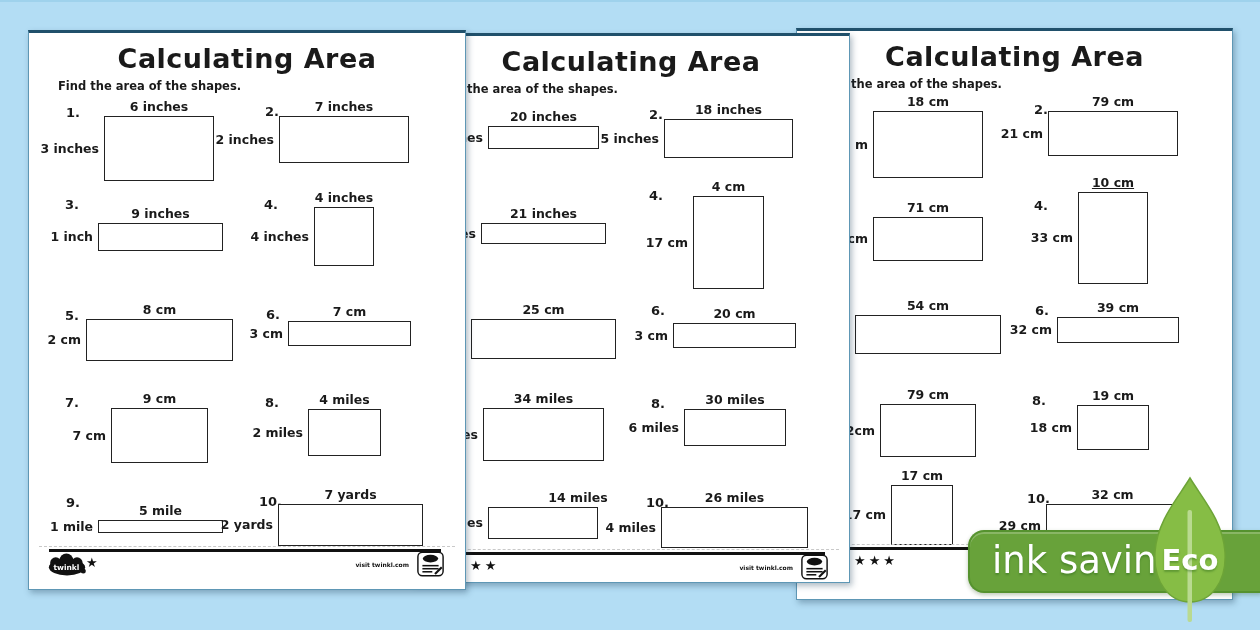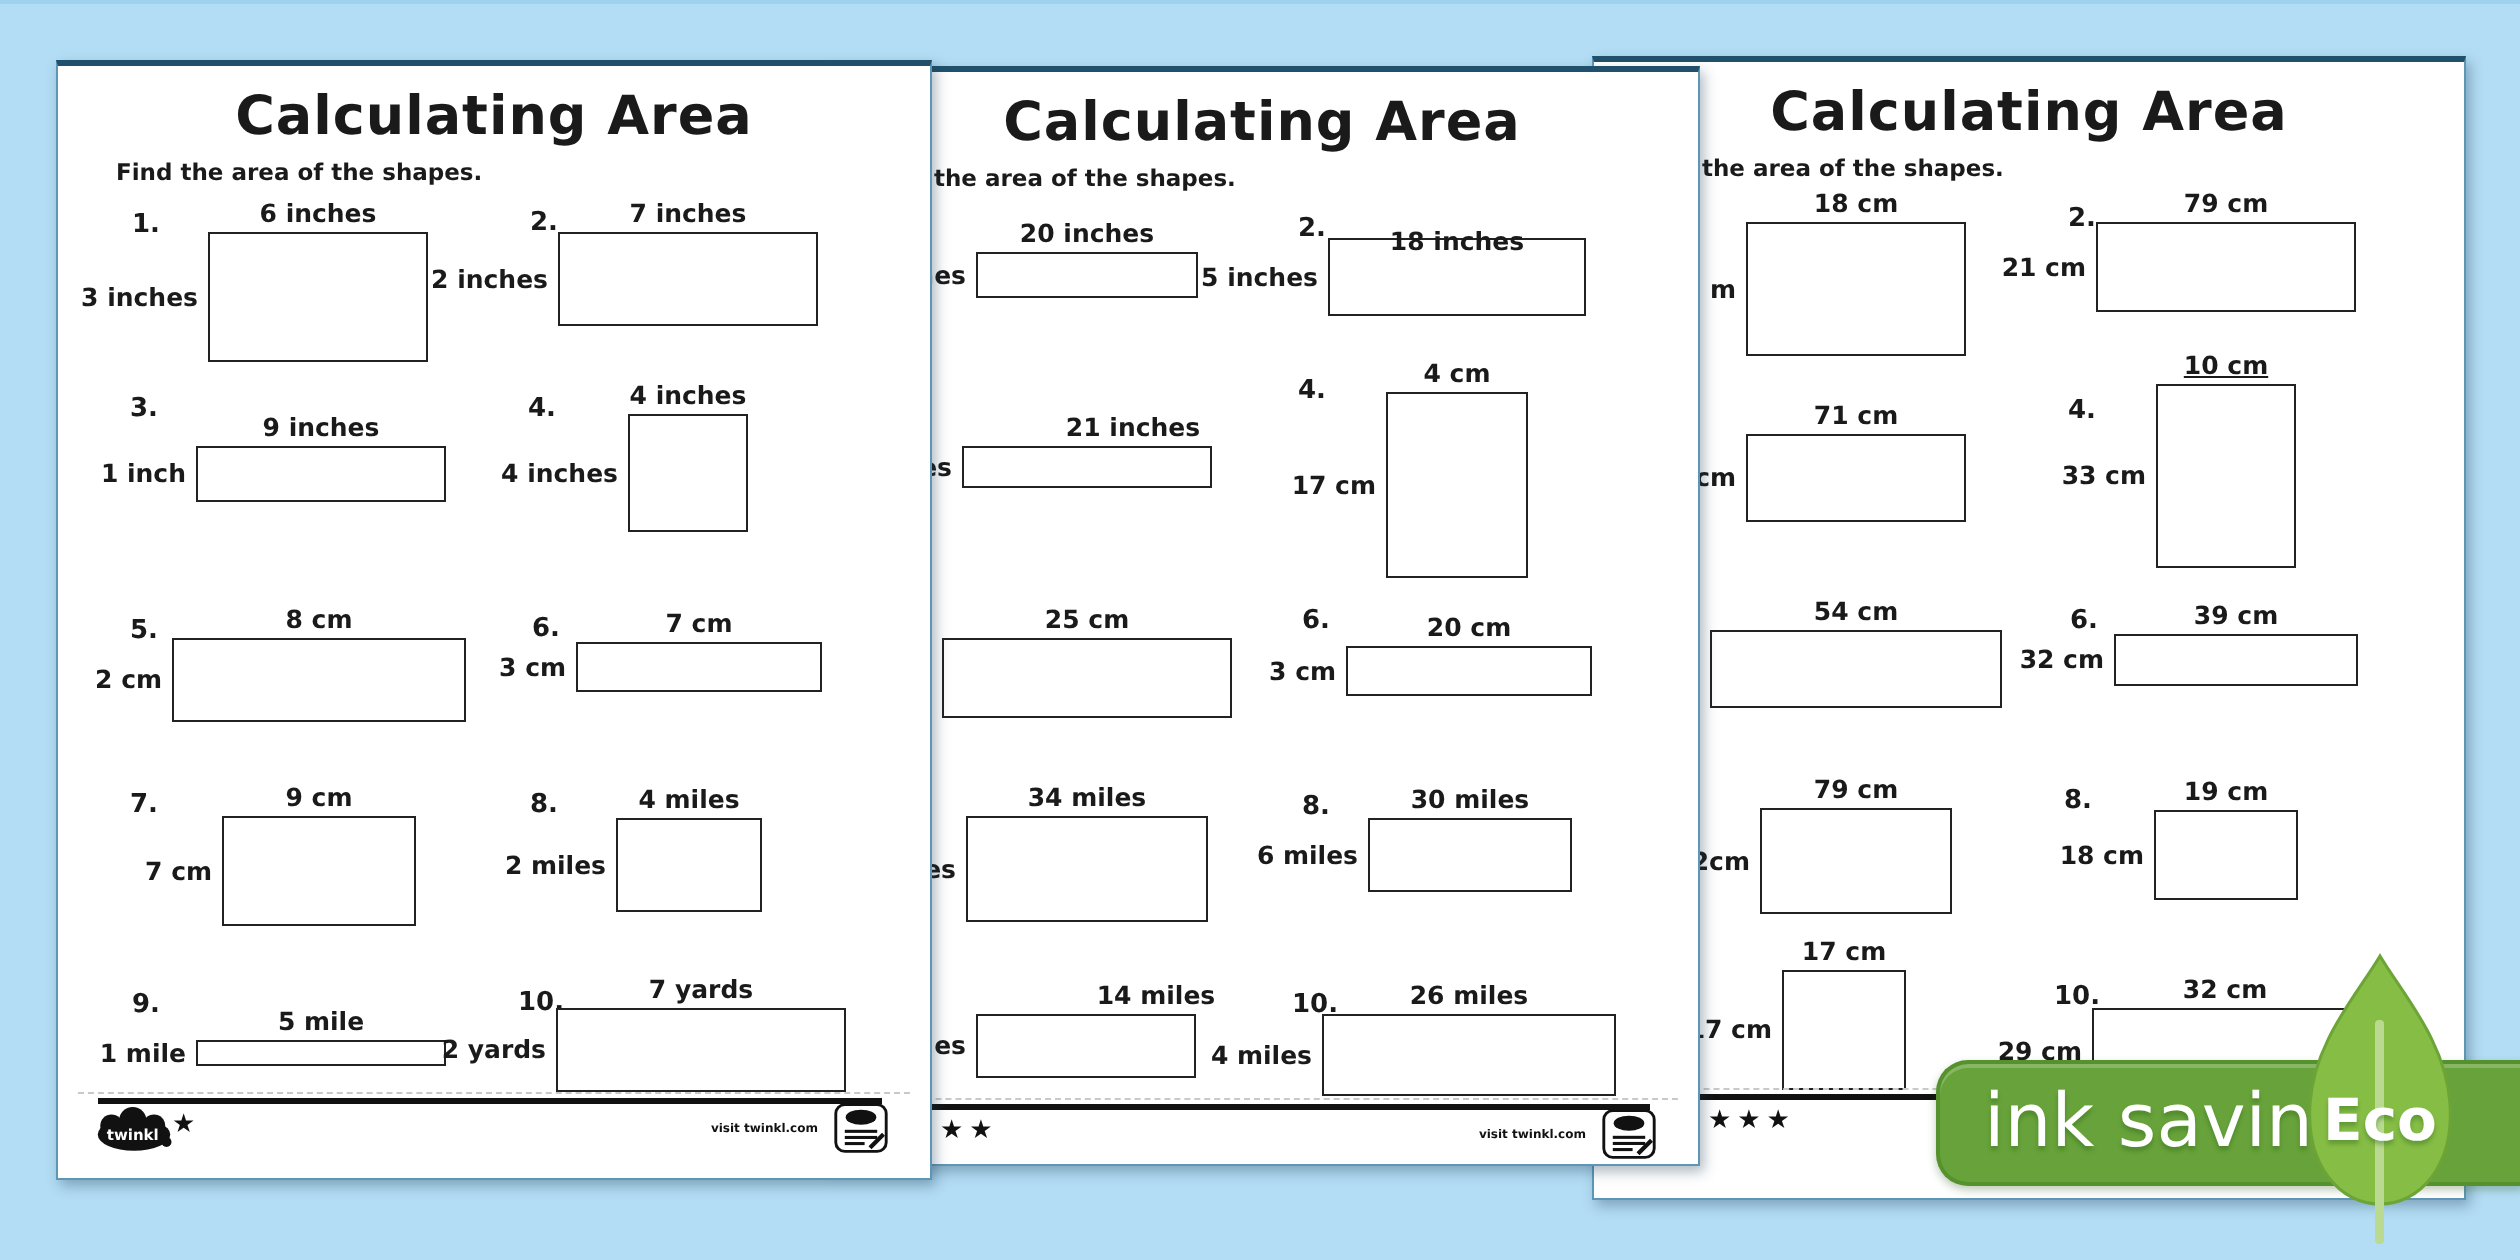"18 inches" div.dim-label { margin-top: 11px -> none }
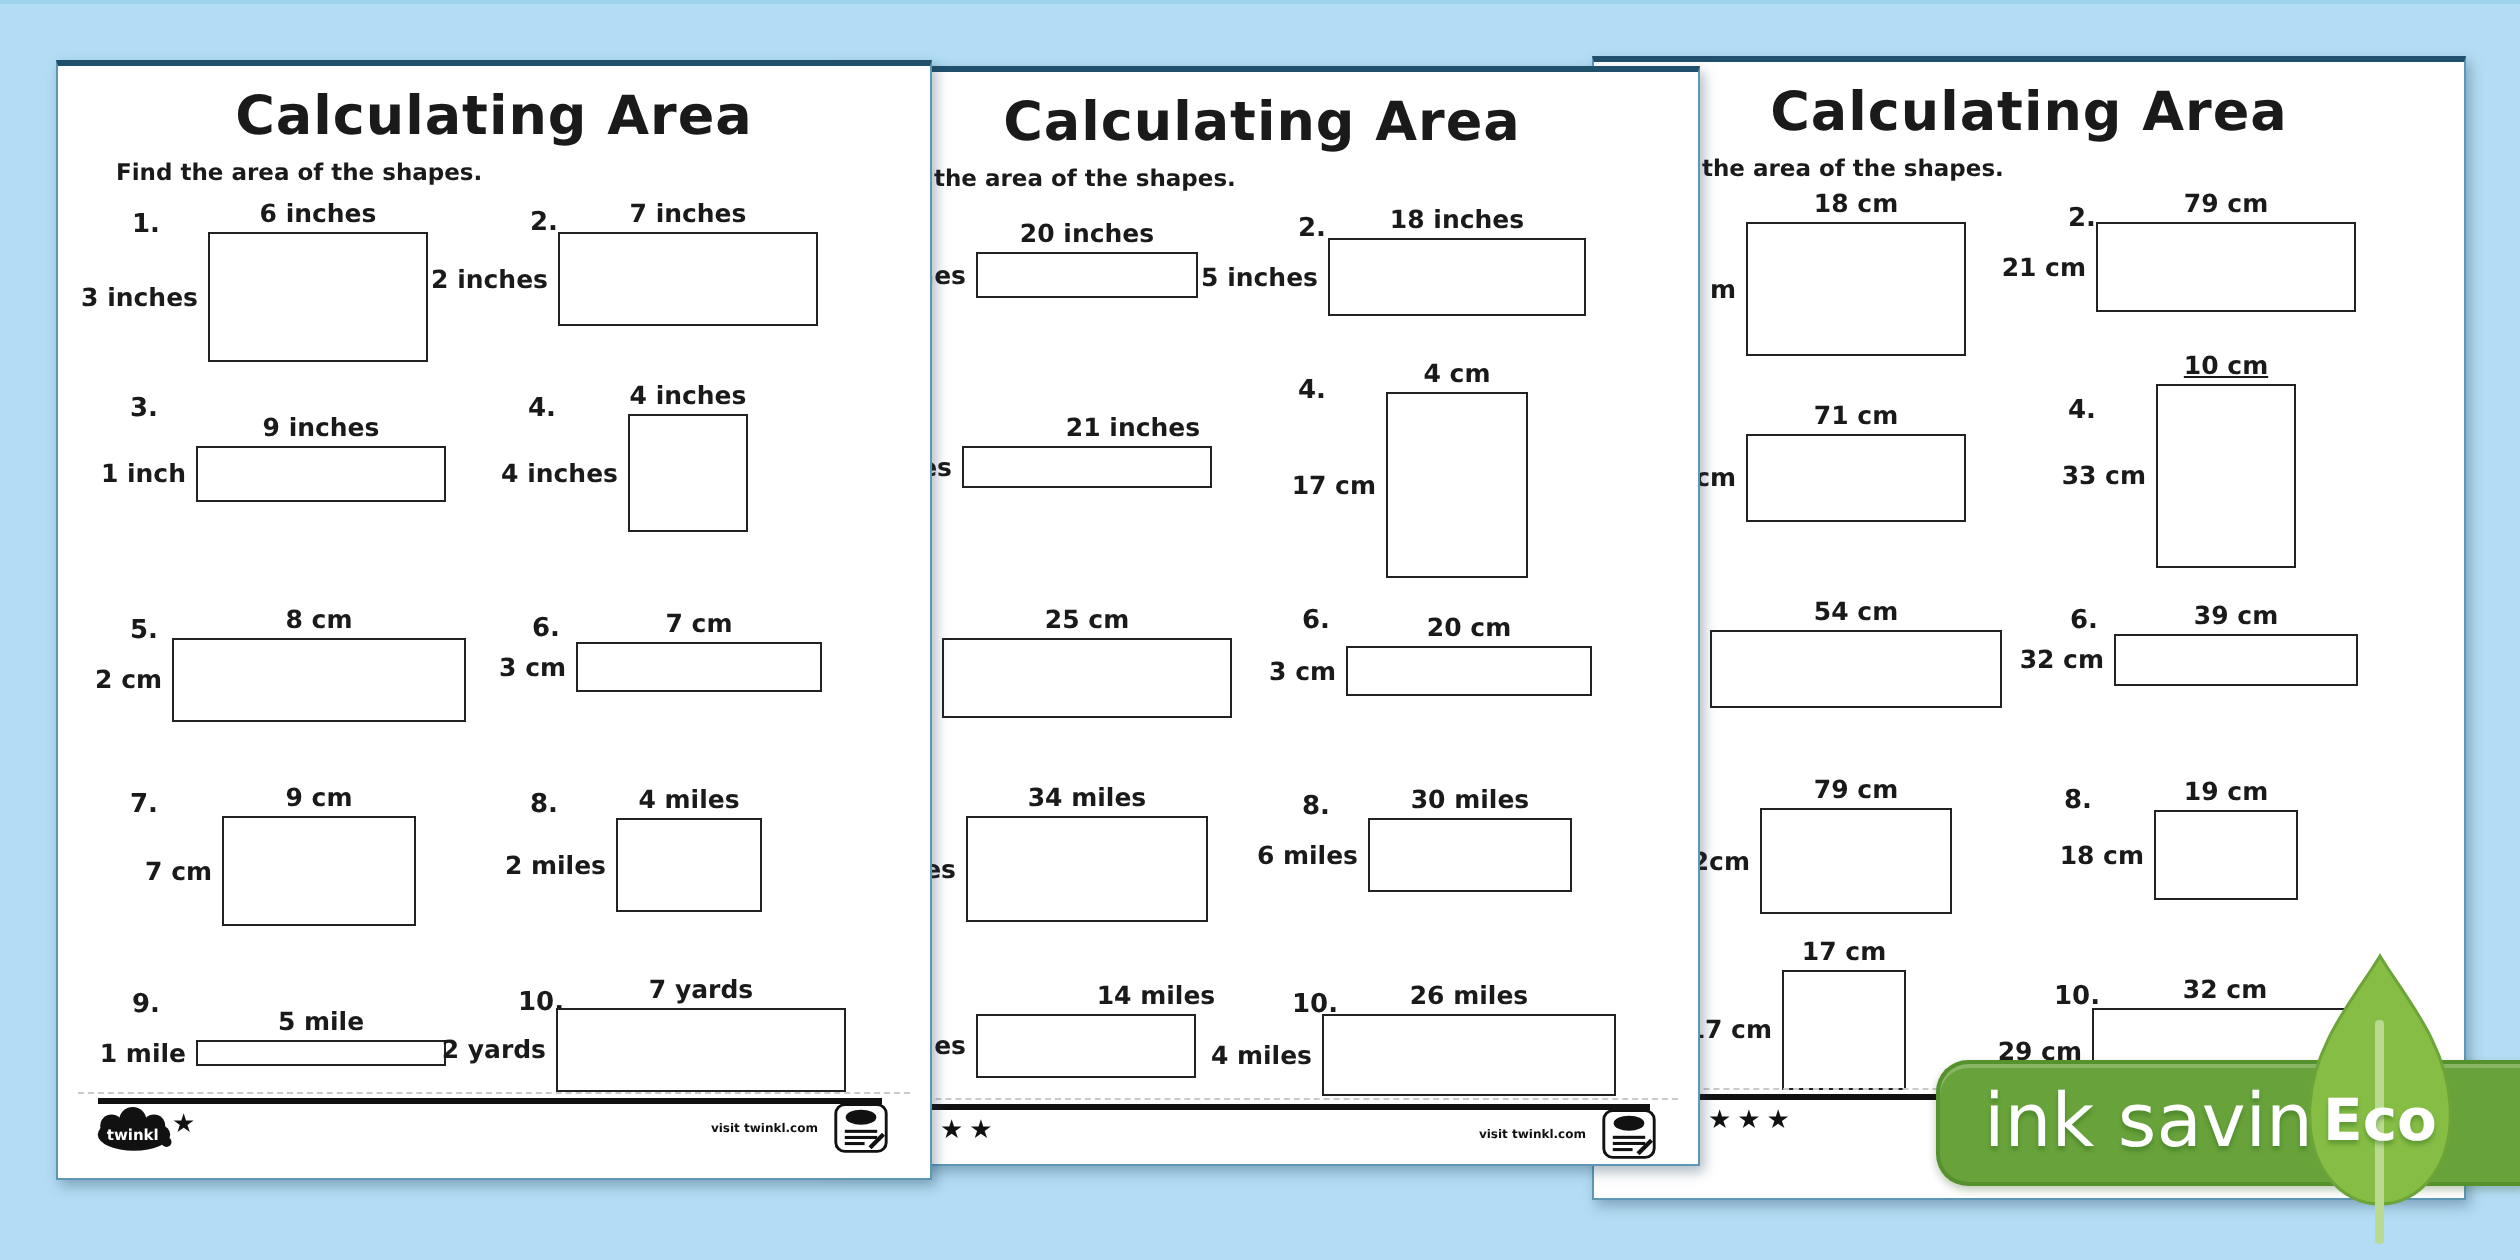"21 inches" div.dim-label { margin-left: 23px -> none }
